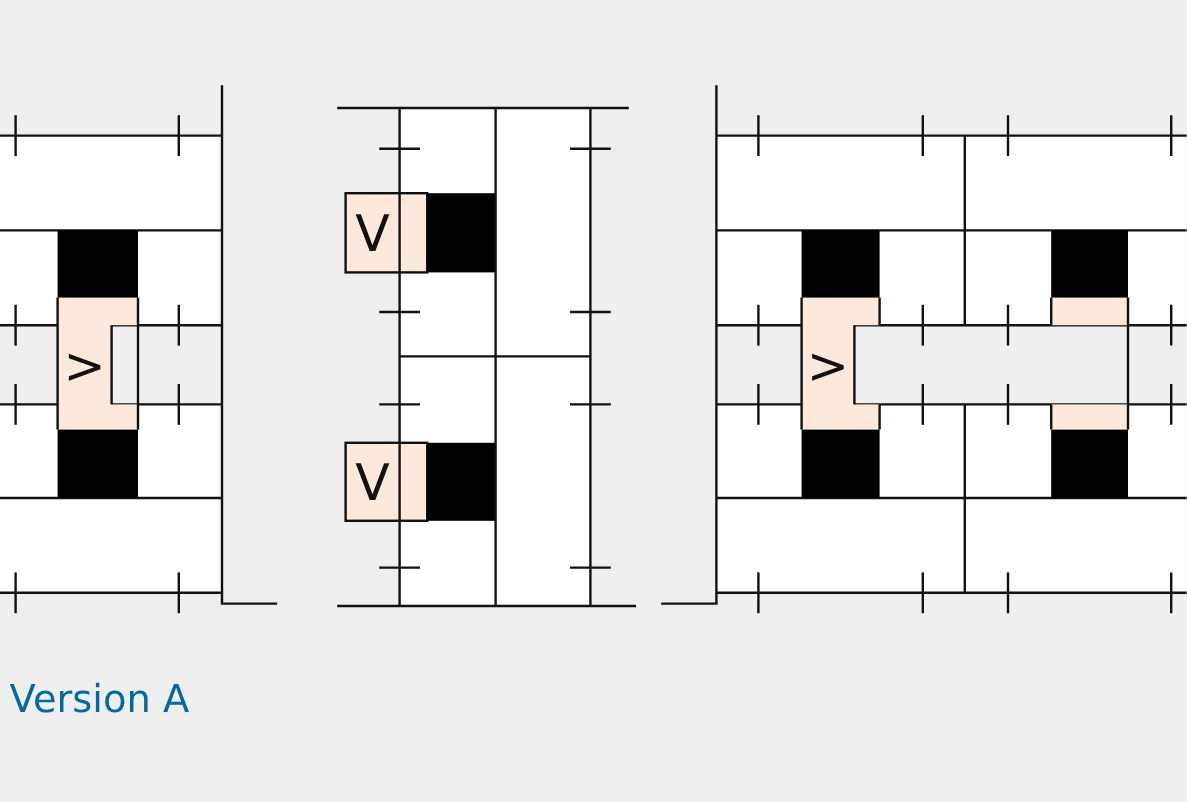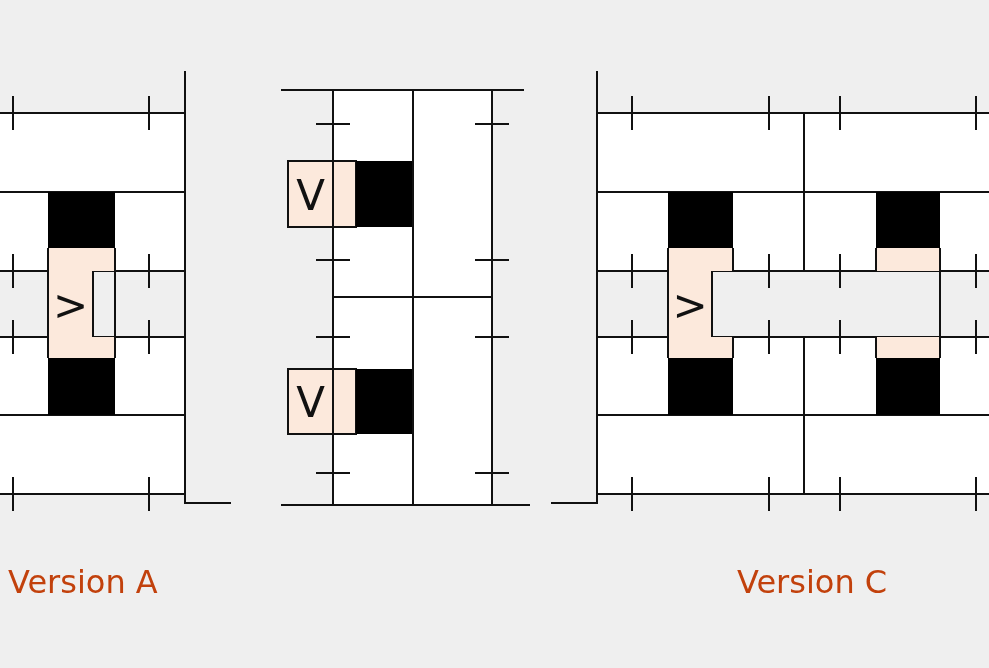"Version A" .panel-label { color: #c2410c -> #0369a1 }
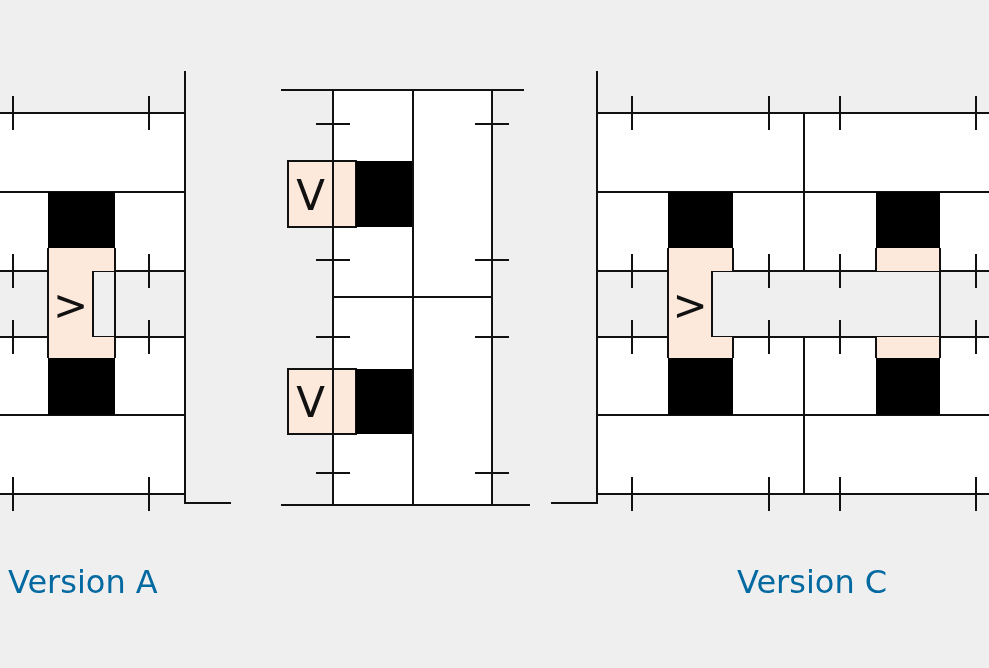"Version C" div.panel-label { html: <div>Version C</div> -> none }
